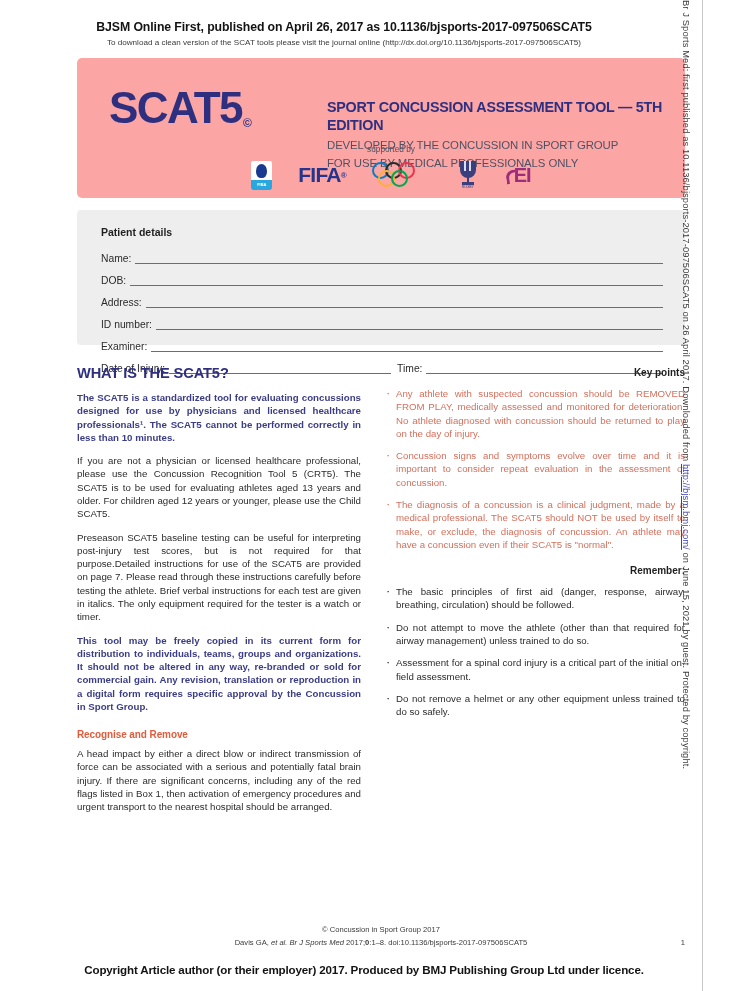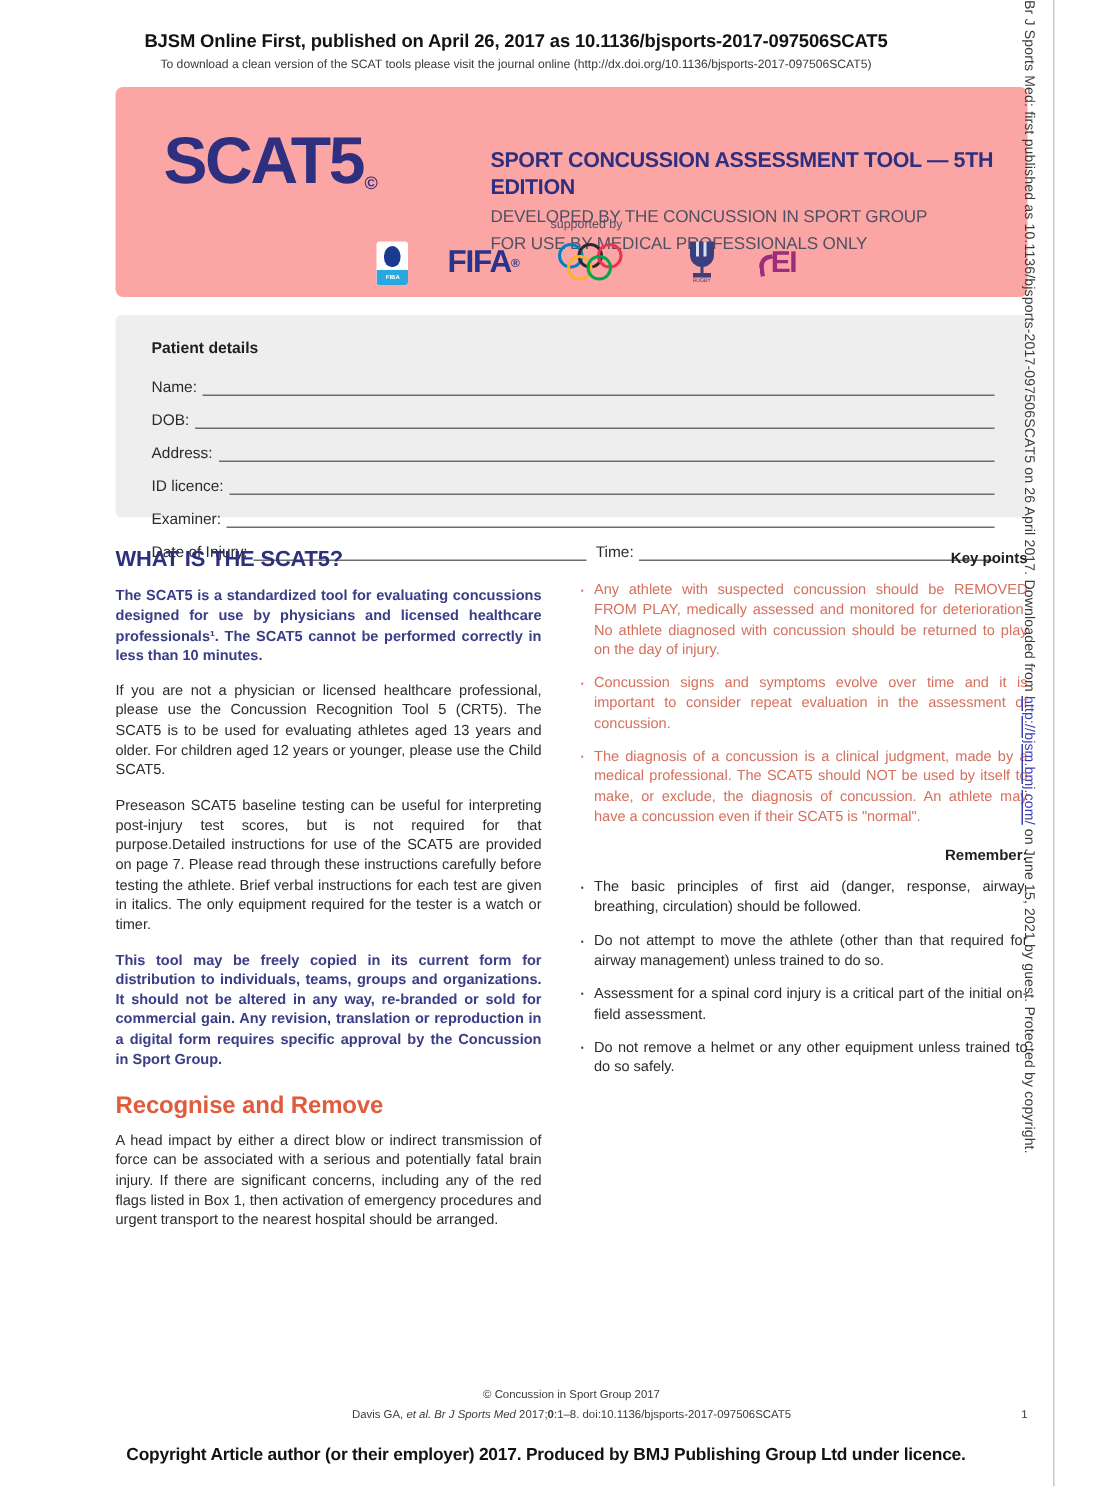"ID licence:" span.field-label { text: licence -> number }
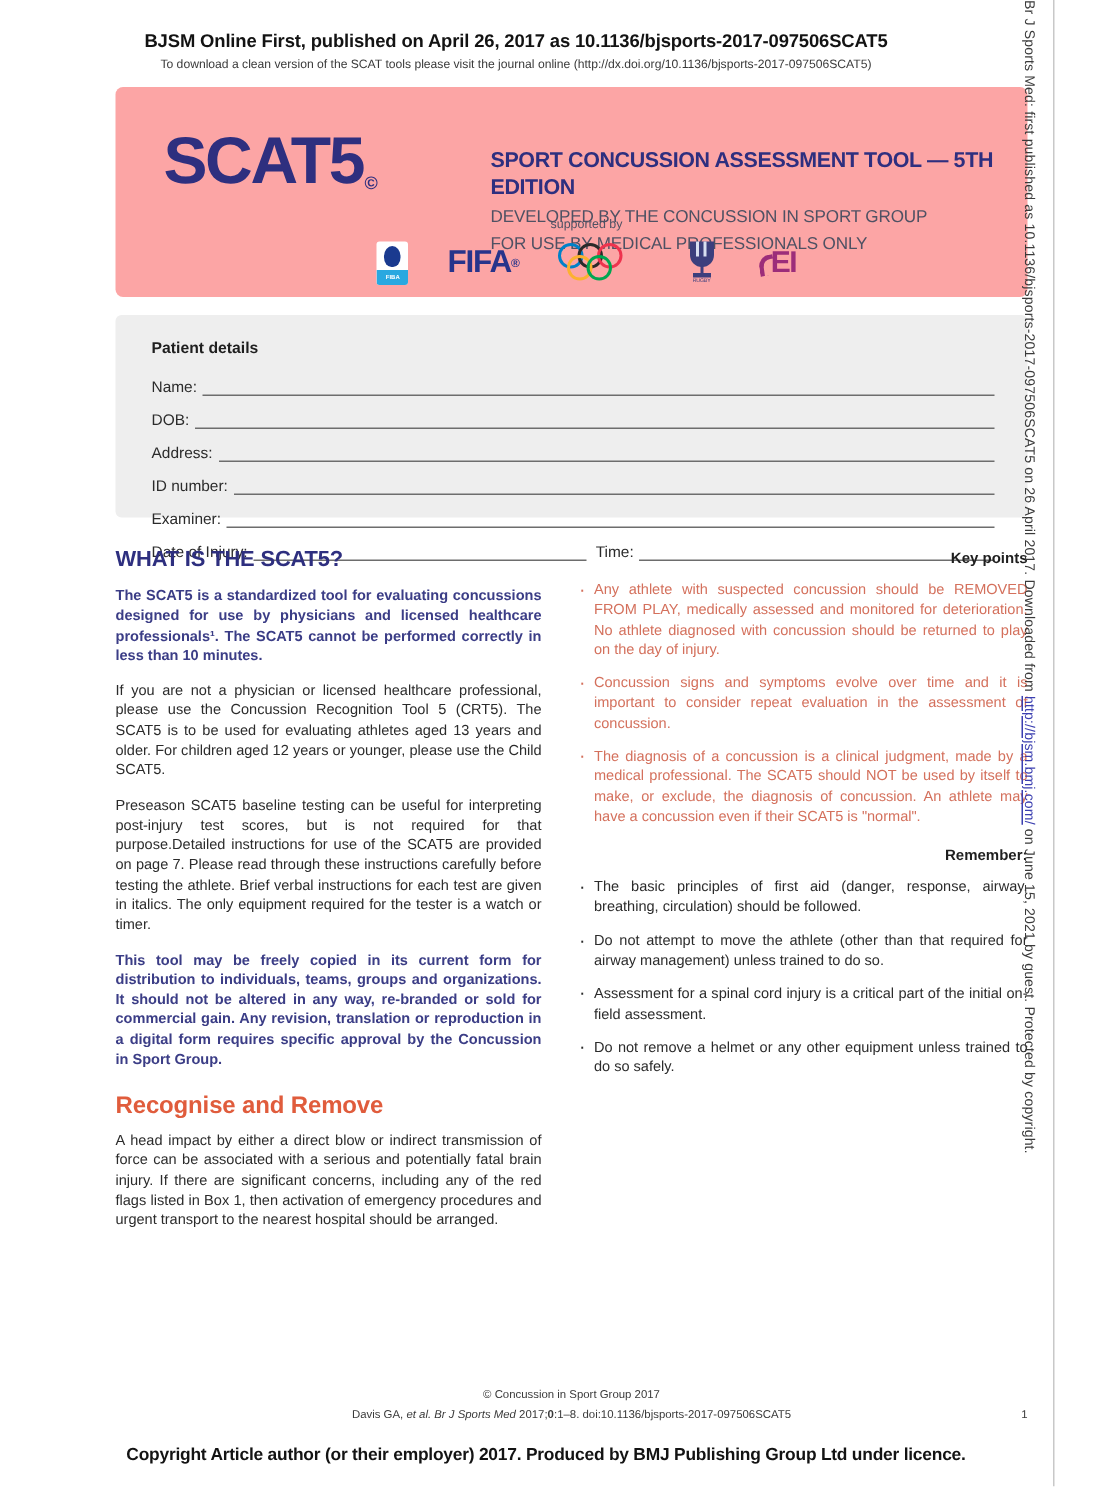"Recognise and Remove" h2.section-title-orange { font-size: 16px -> 10px }
